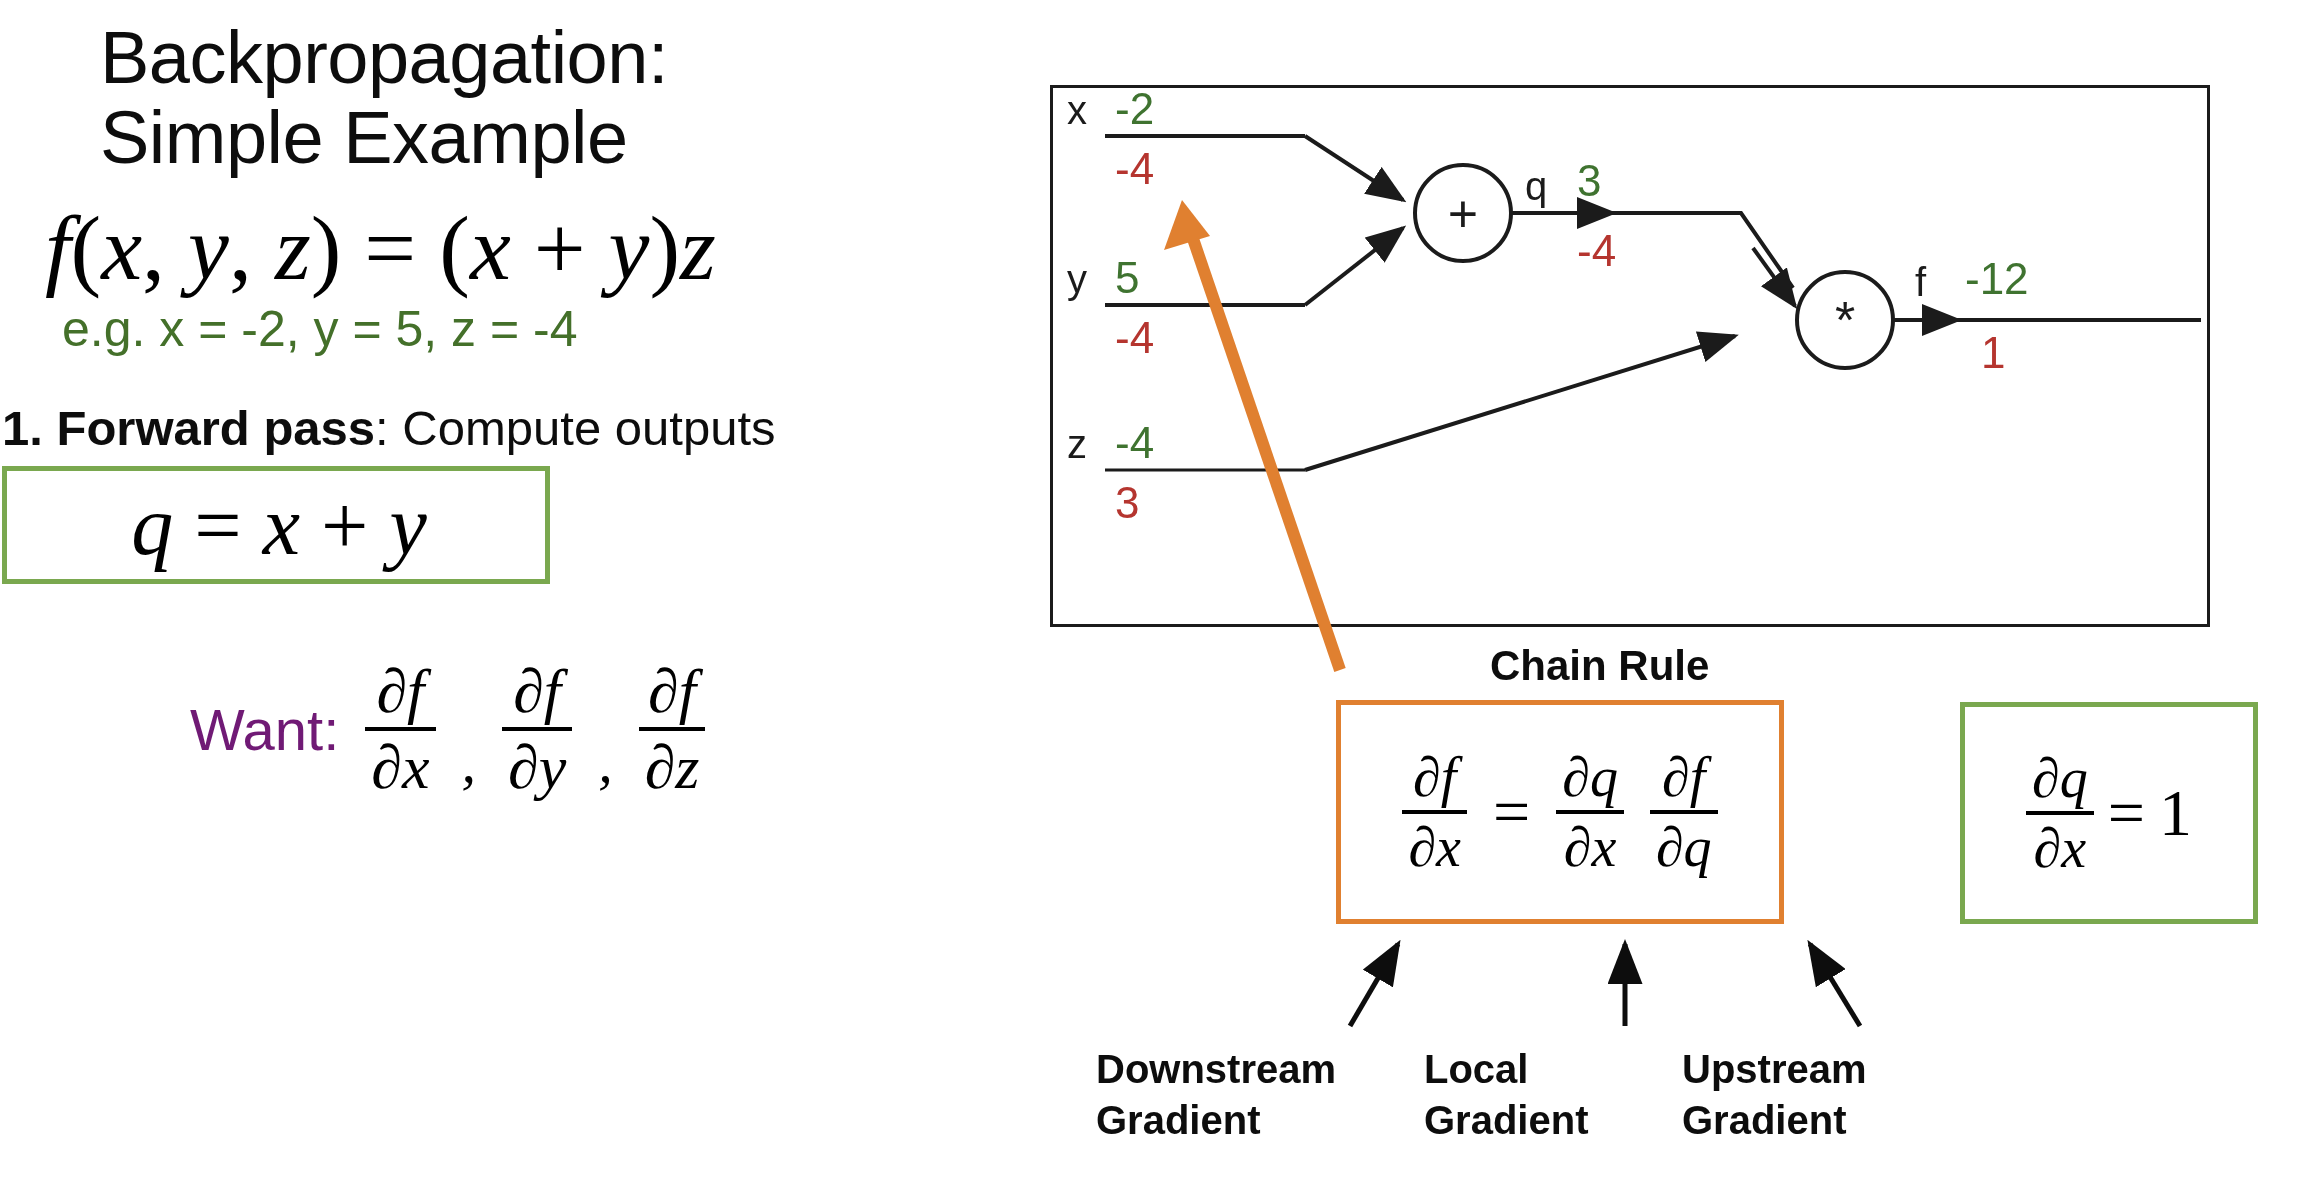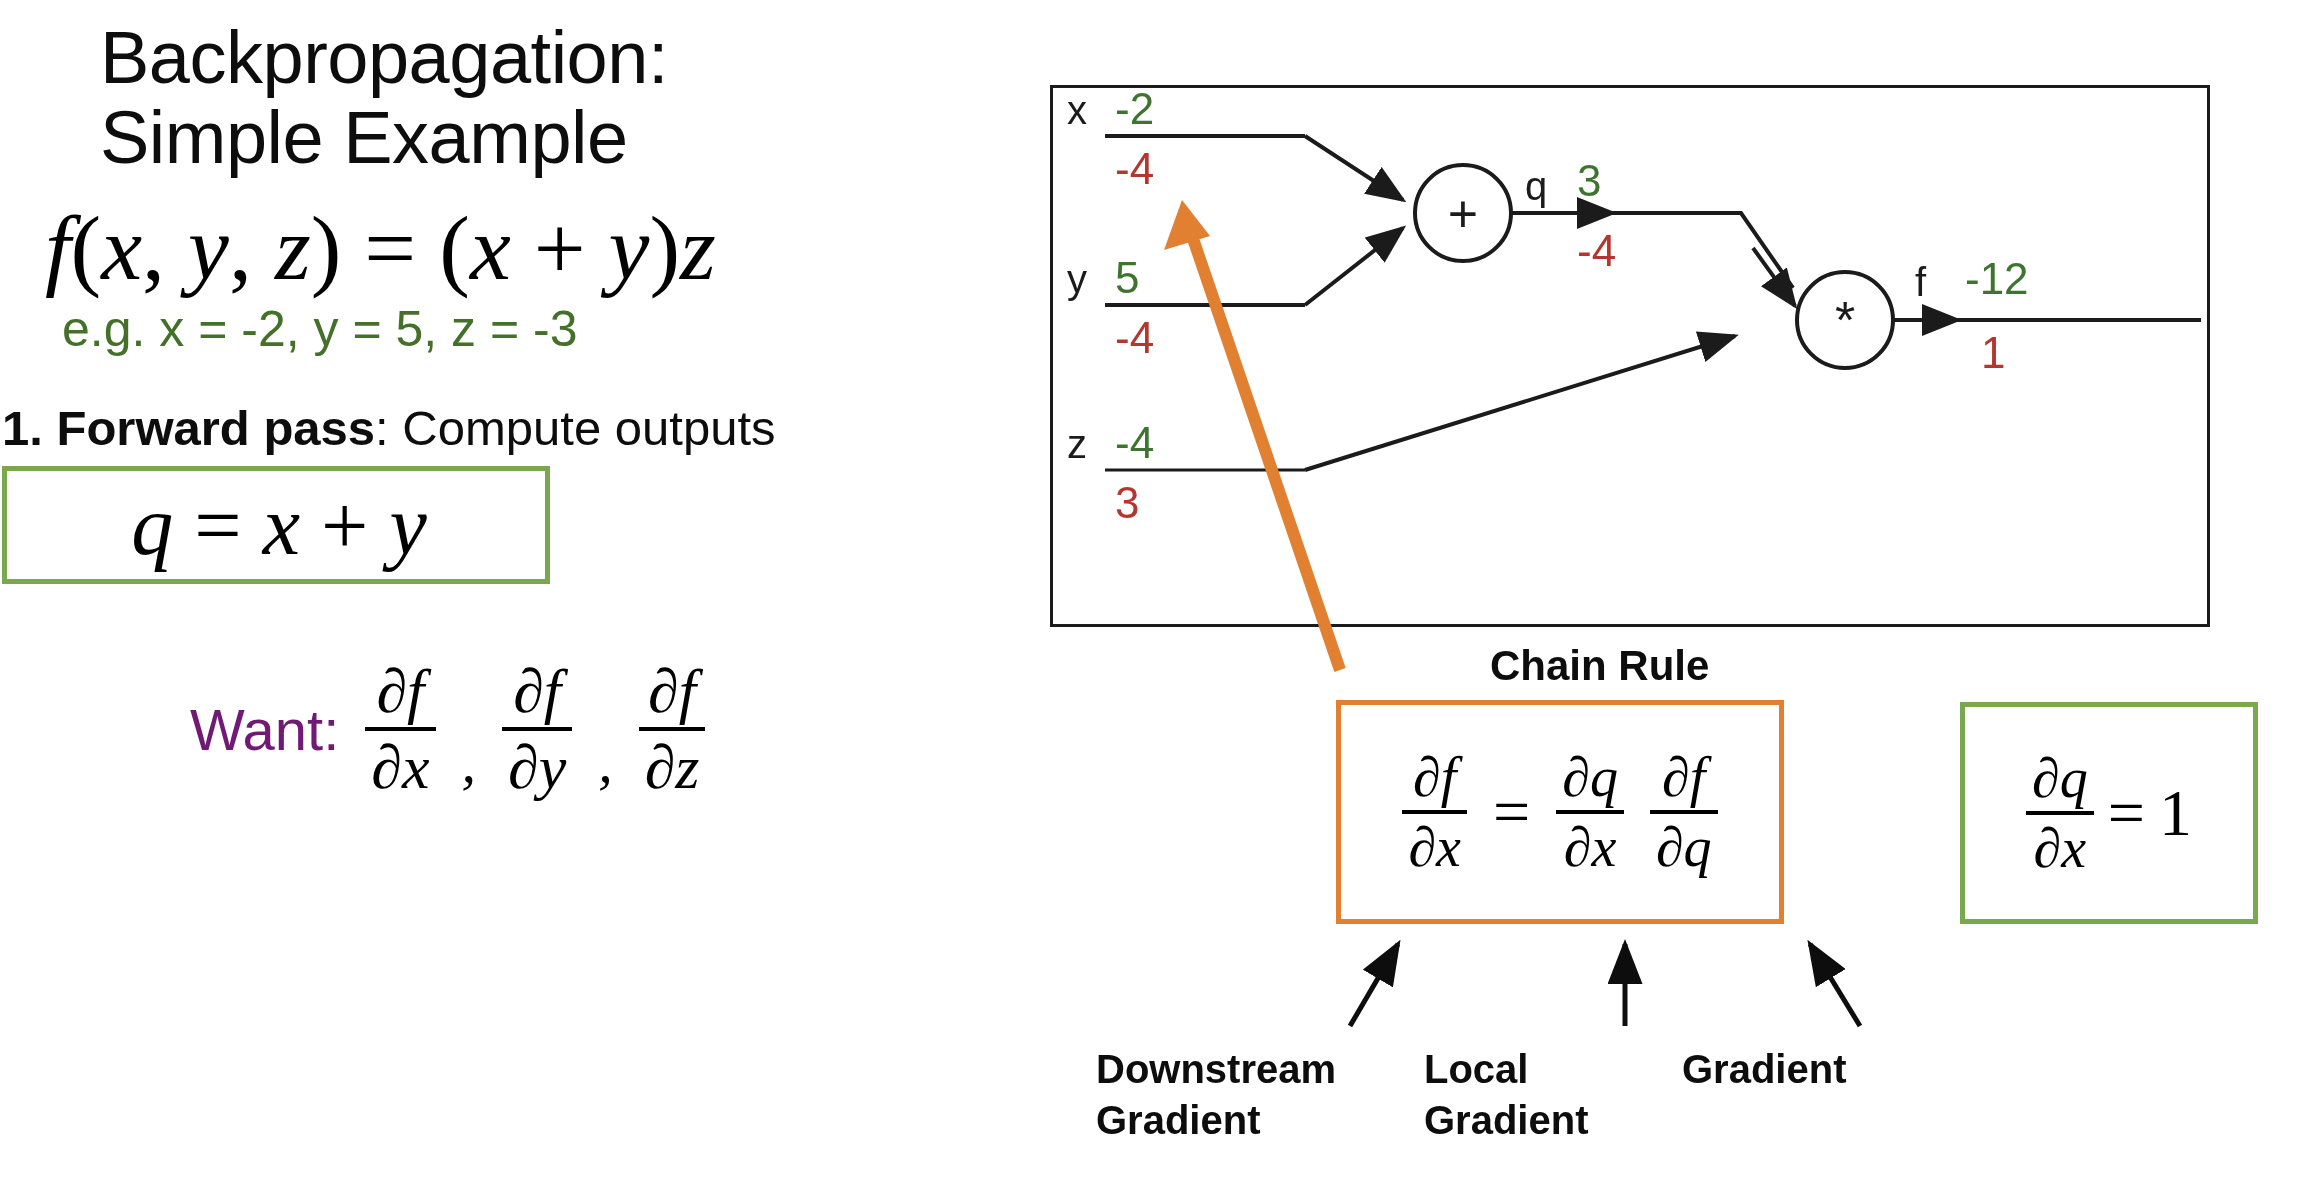"e.g. x = -2, y" div.abs { text: -3 -> -4 }
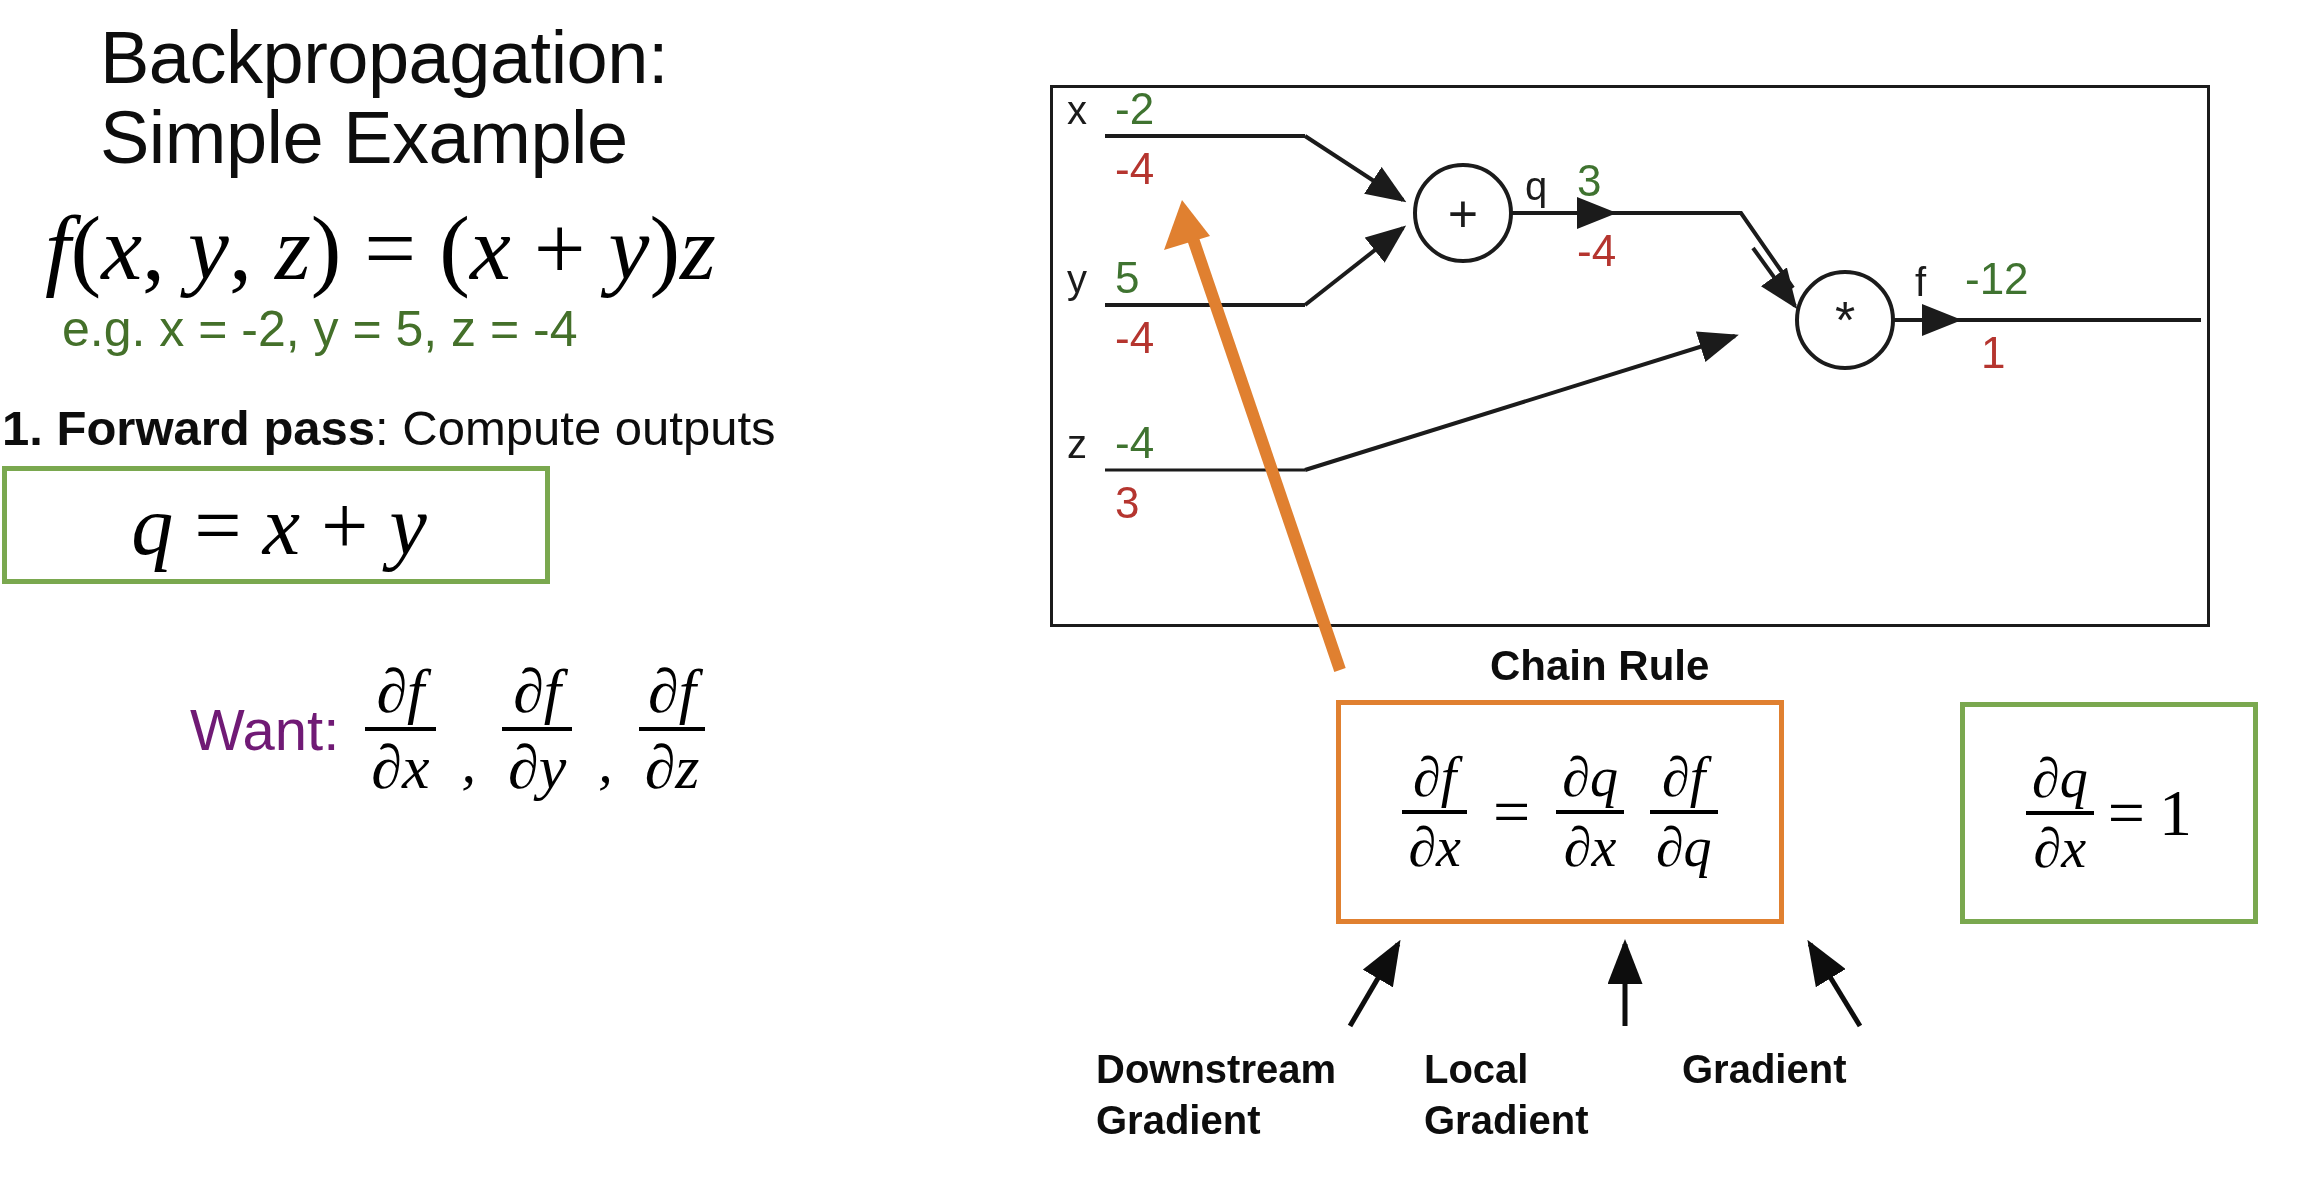"Upstream" div { html: none -> <div>Upstream</div> }
